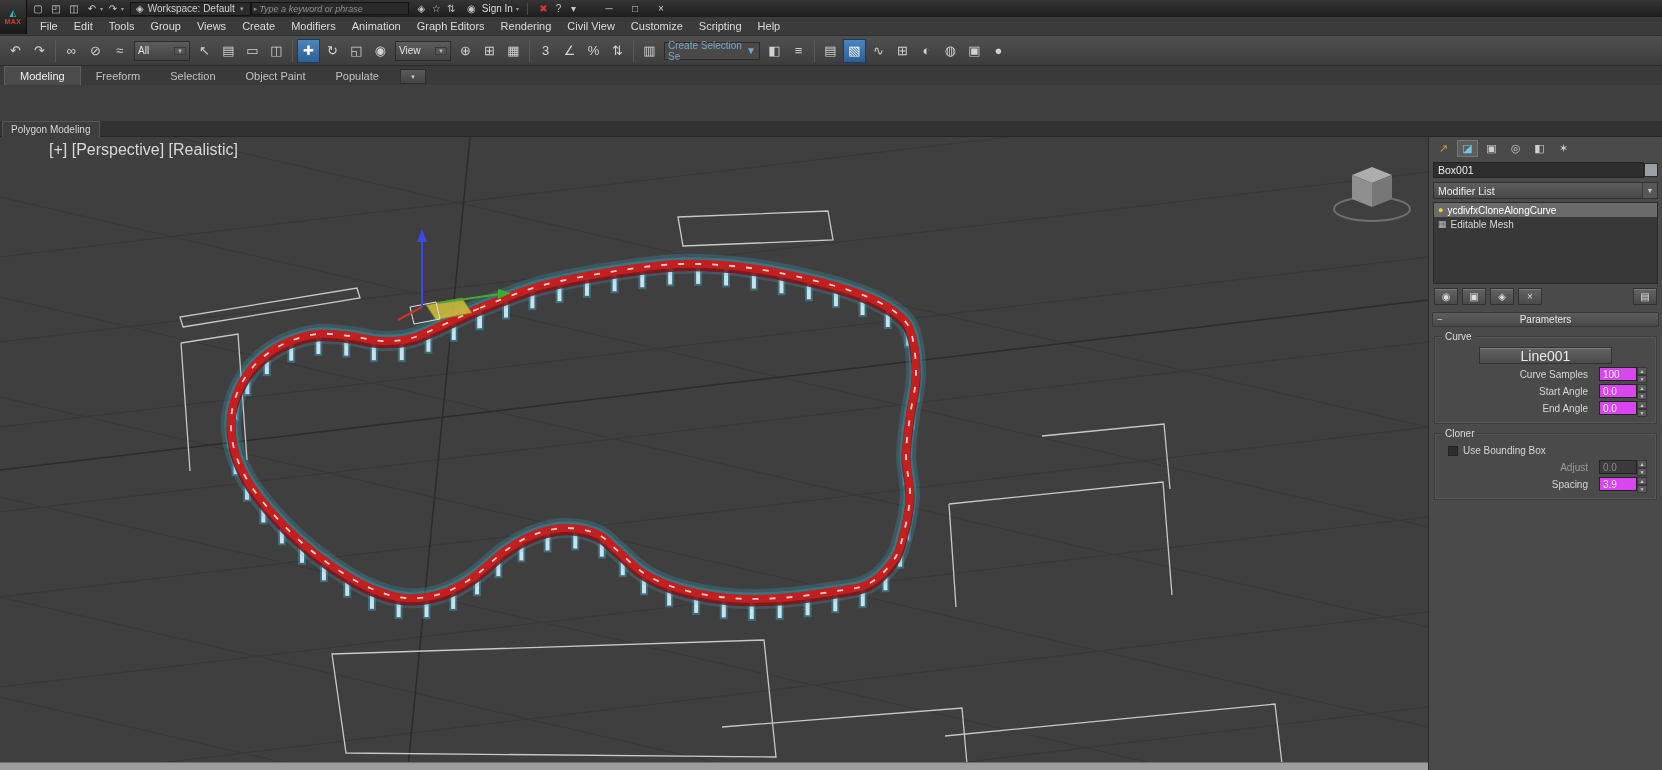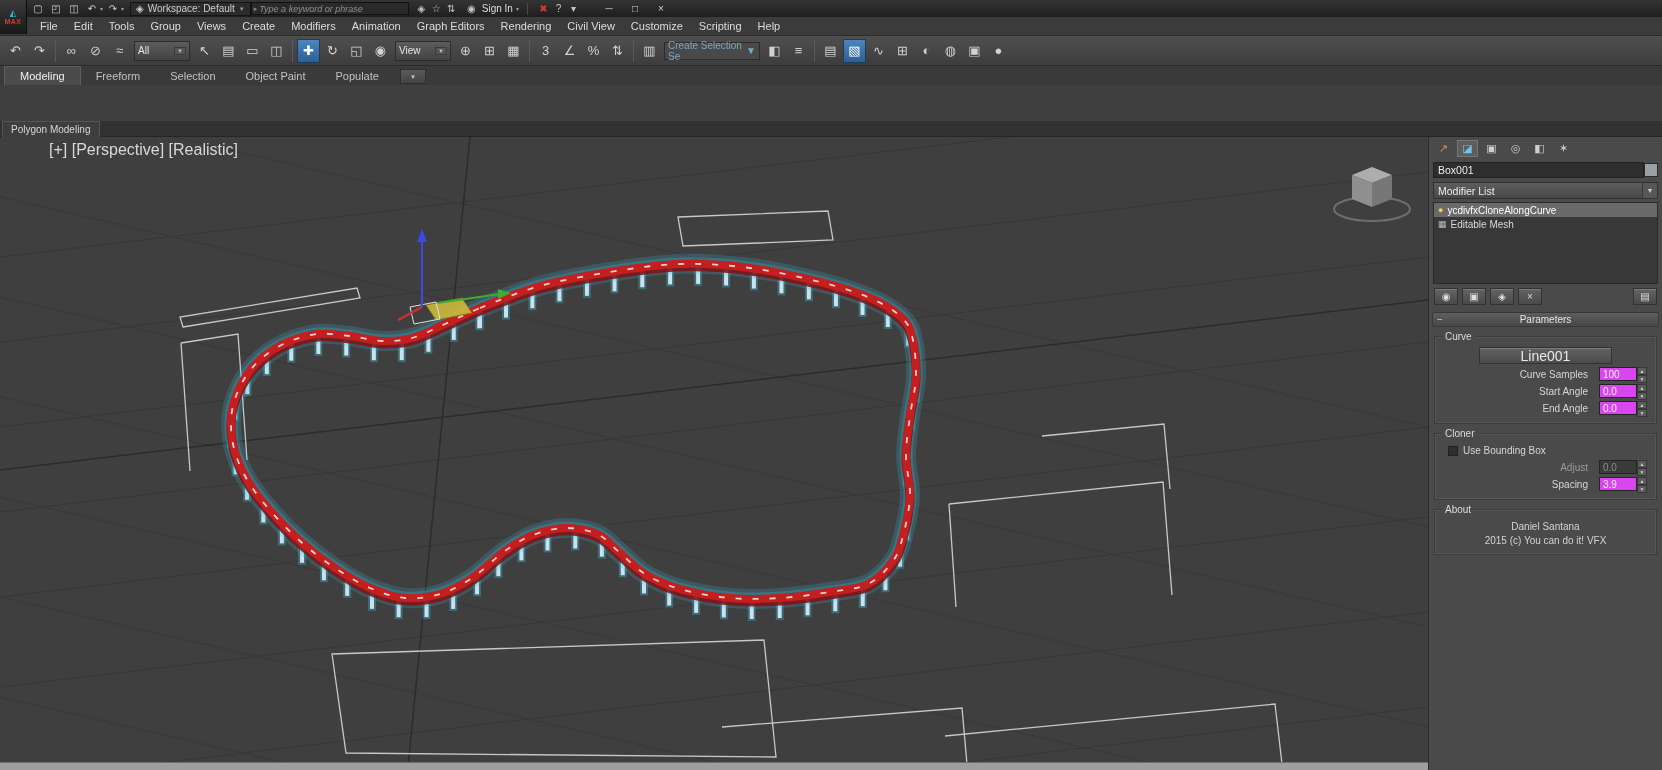"About" div.group { html: <div> <span>About</span> <div>Daniel Santana</div> <div>2015 (c) You can do it! VFX</div> </div> -> none }
